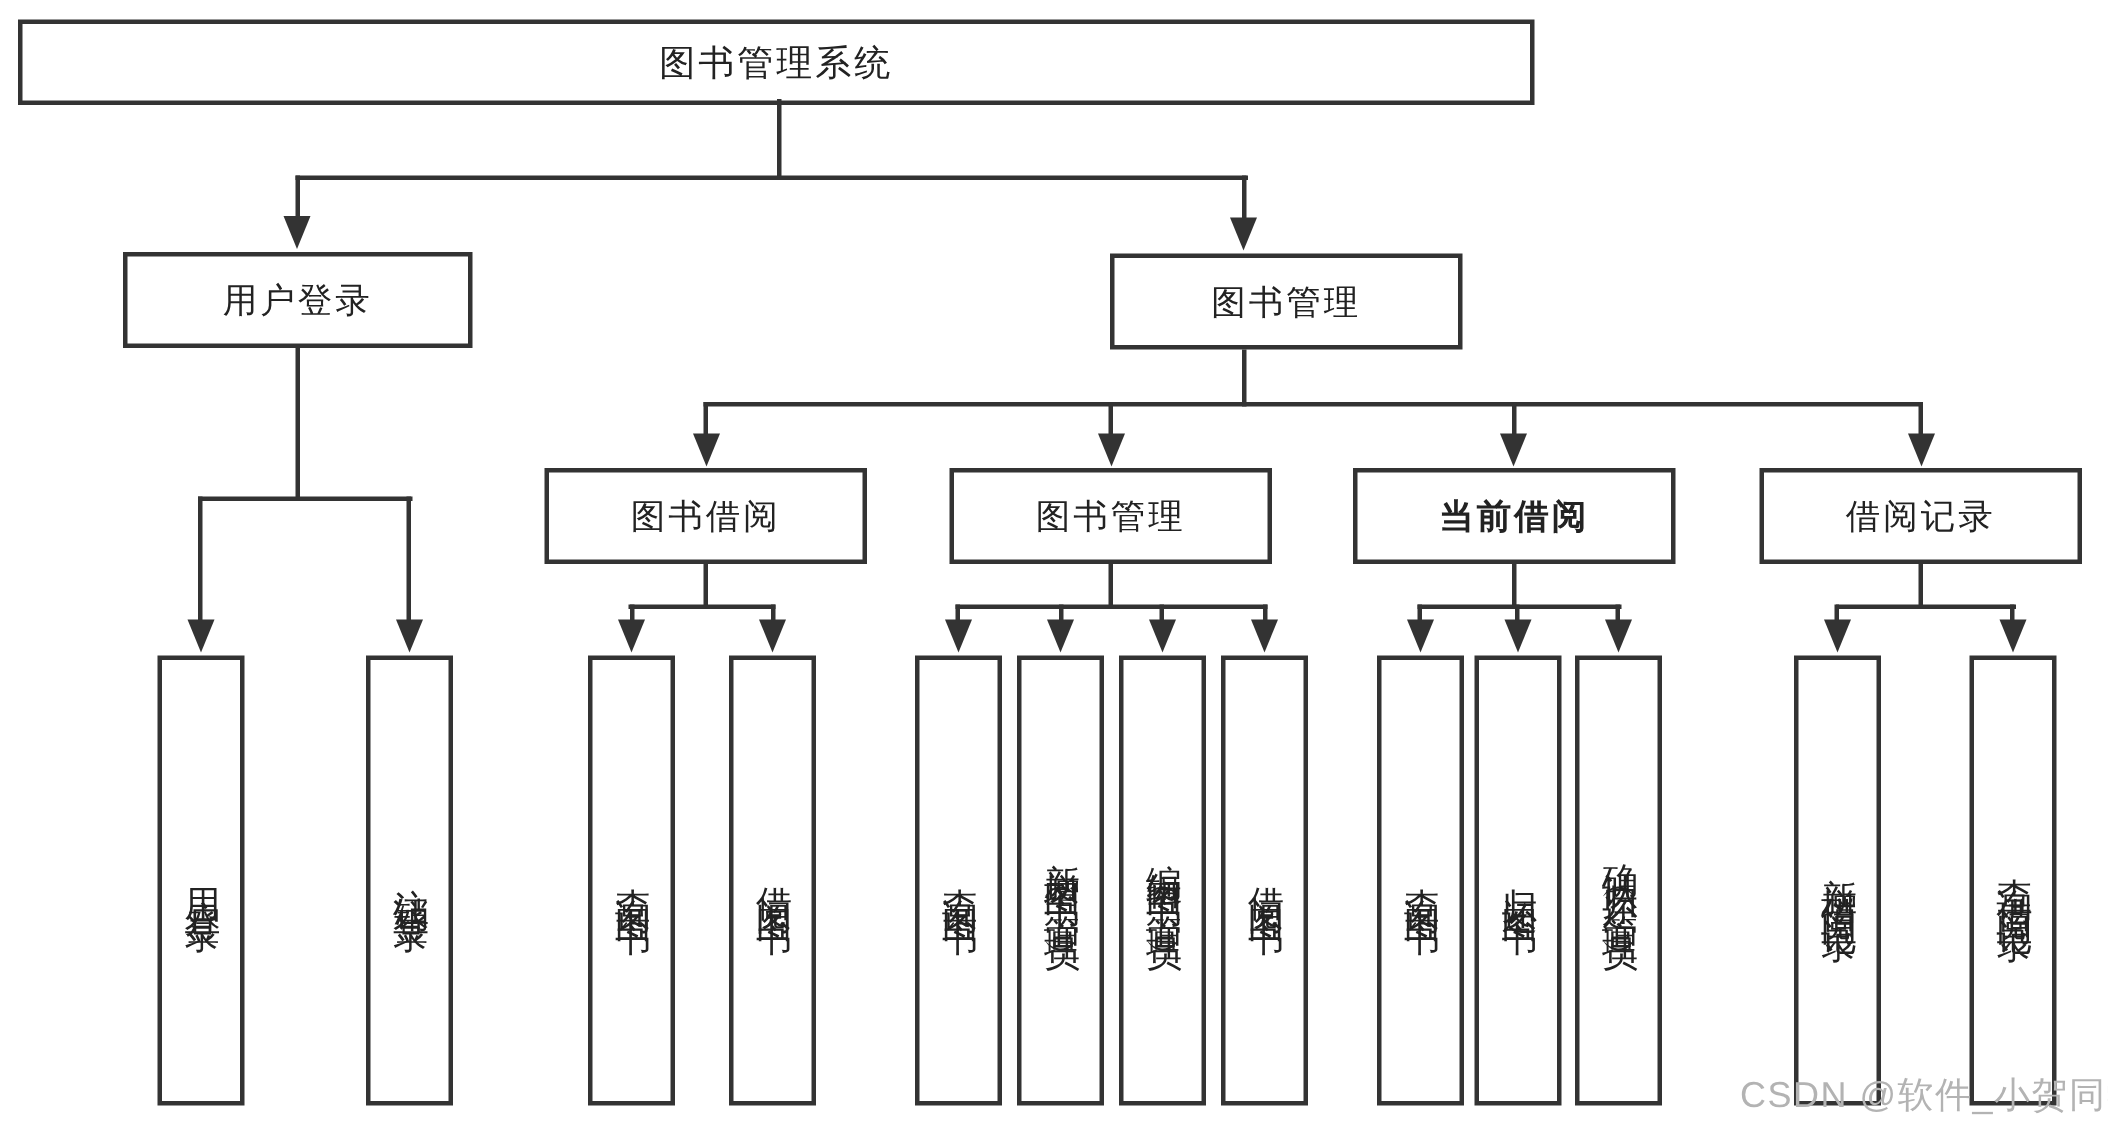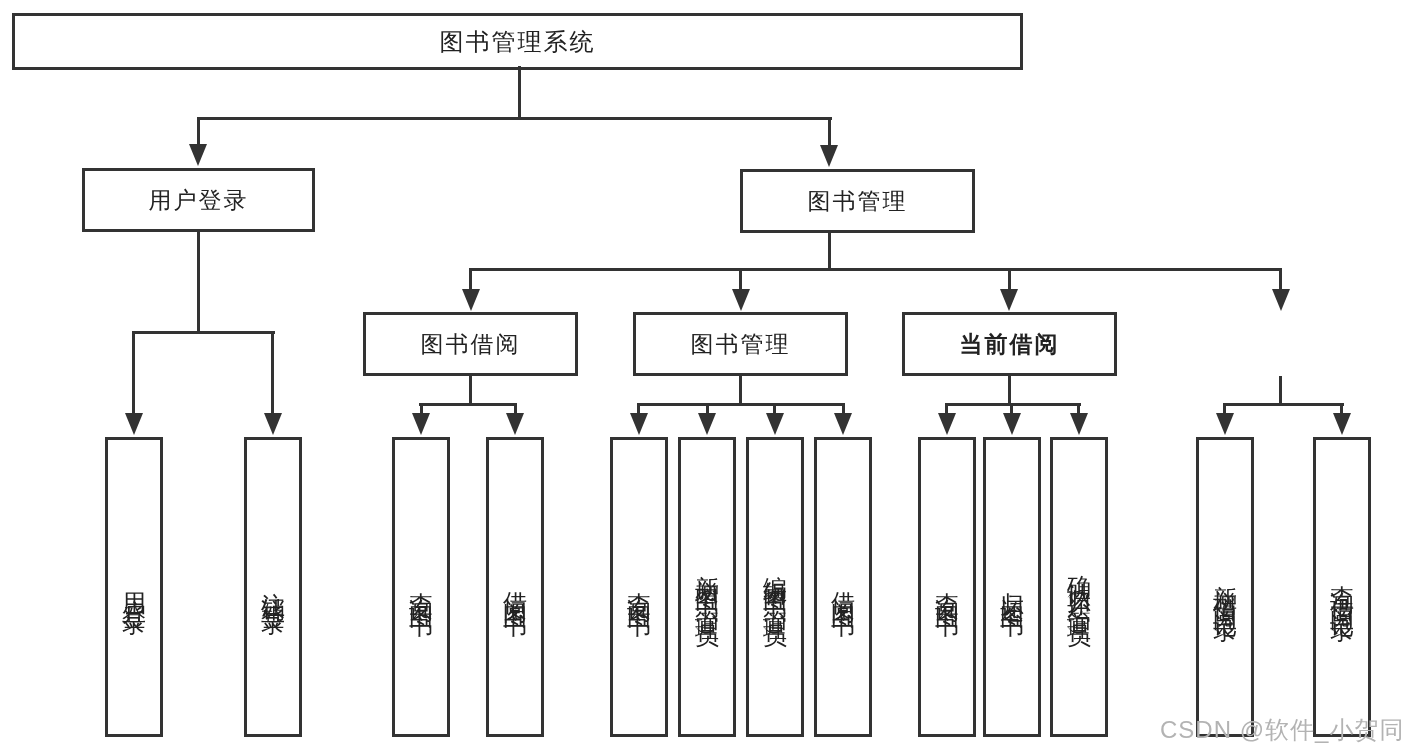"借阅记录" div.box { html: none -> <div> <span>借阅记录</span> </div> }
